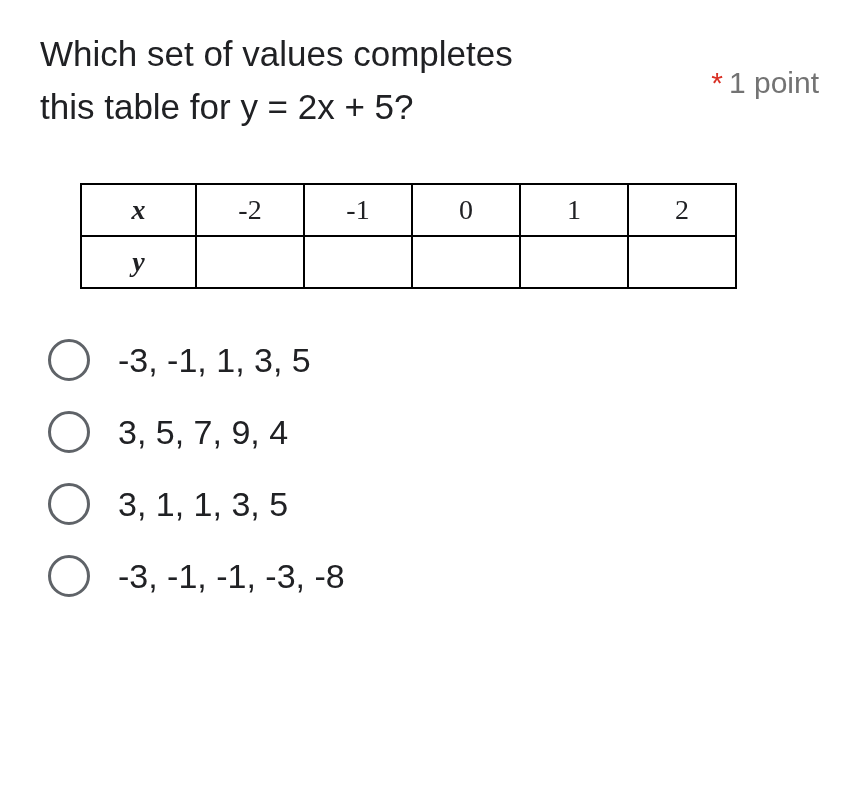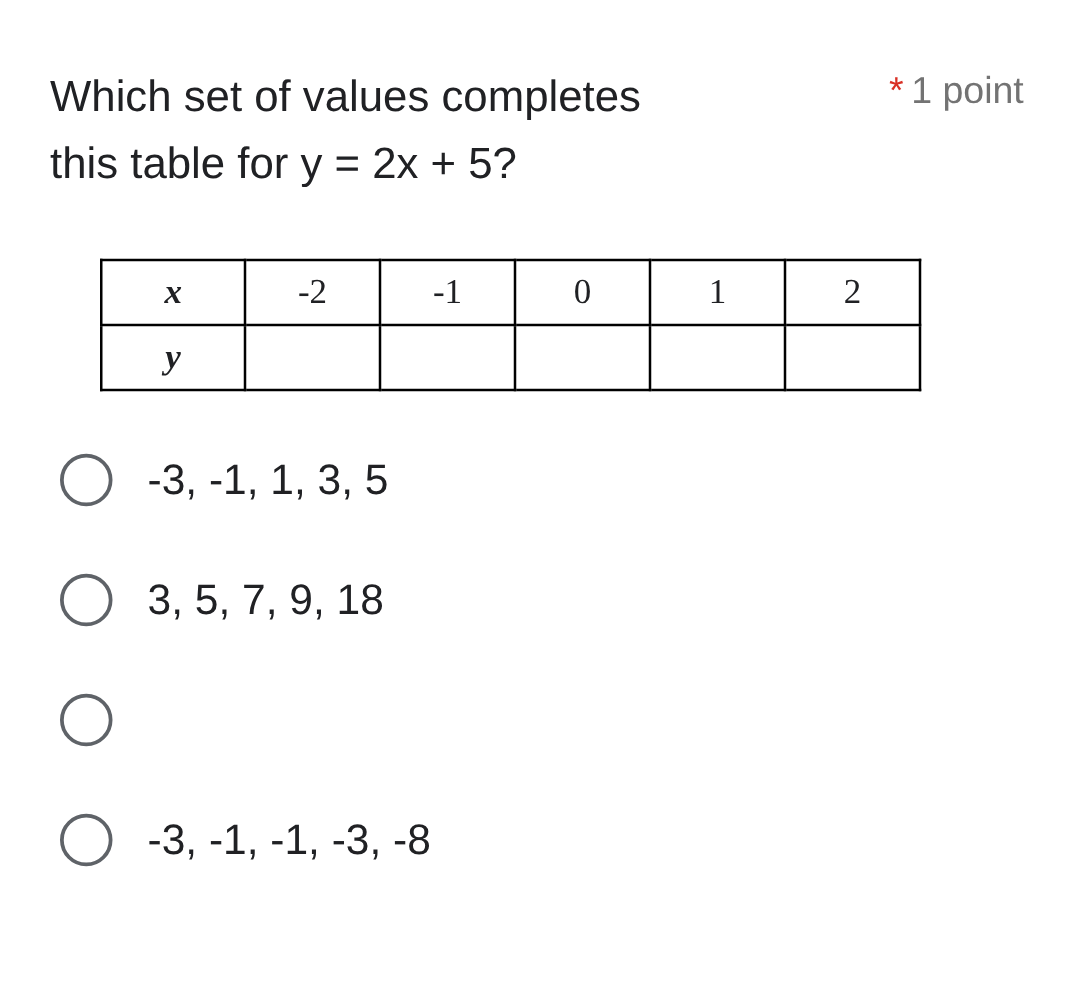"Which set of values completes" .question-header { align-items: flex-start -> center; margin-top: 24px -> none }
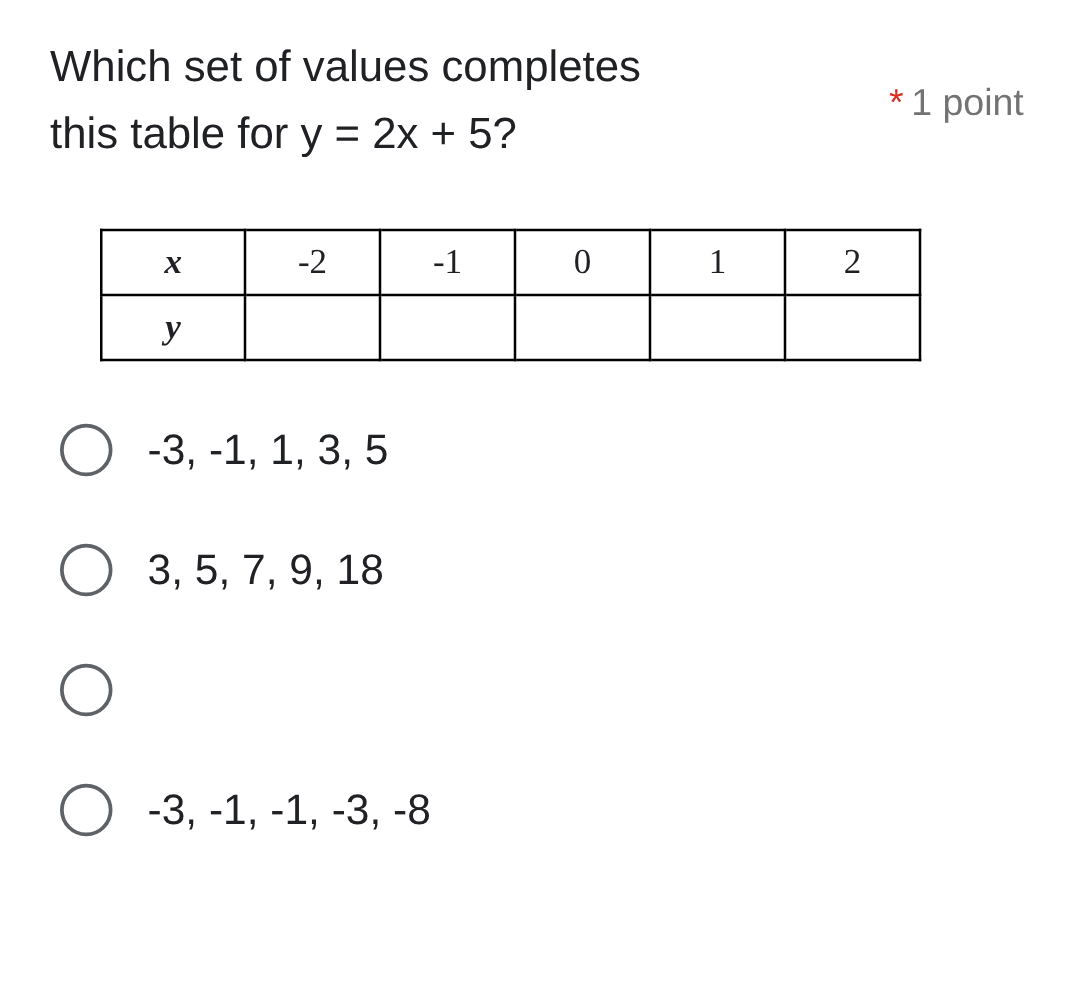"-3, -1, 1, 3, 5" .options { gap: 54px -> 30px }
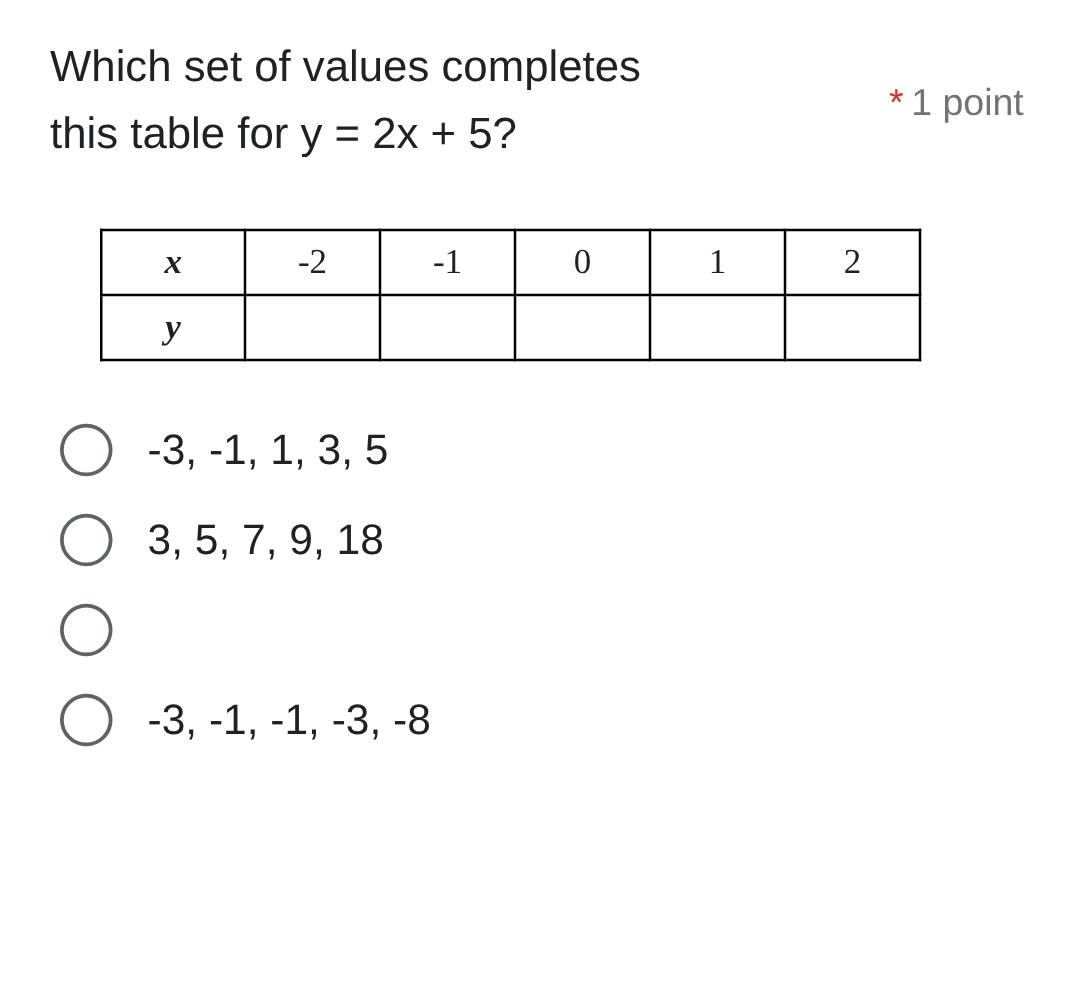"3, 5, 7, 9, 18" span.option-label { text: 18 -> 4 }
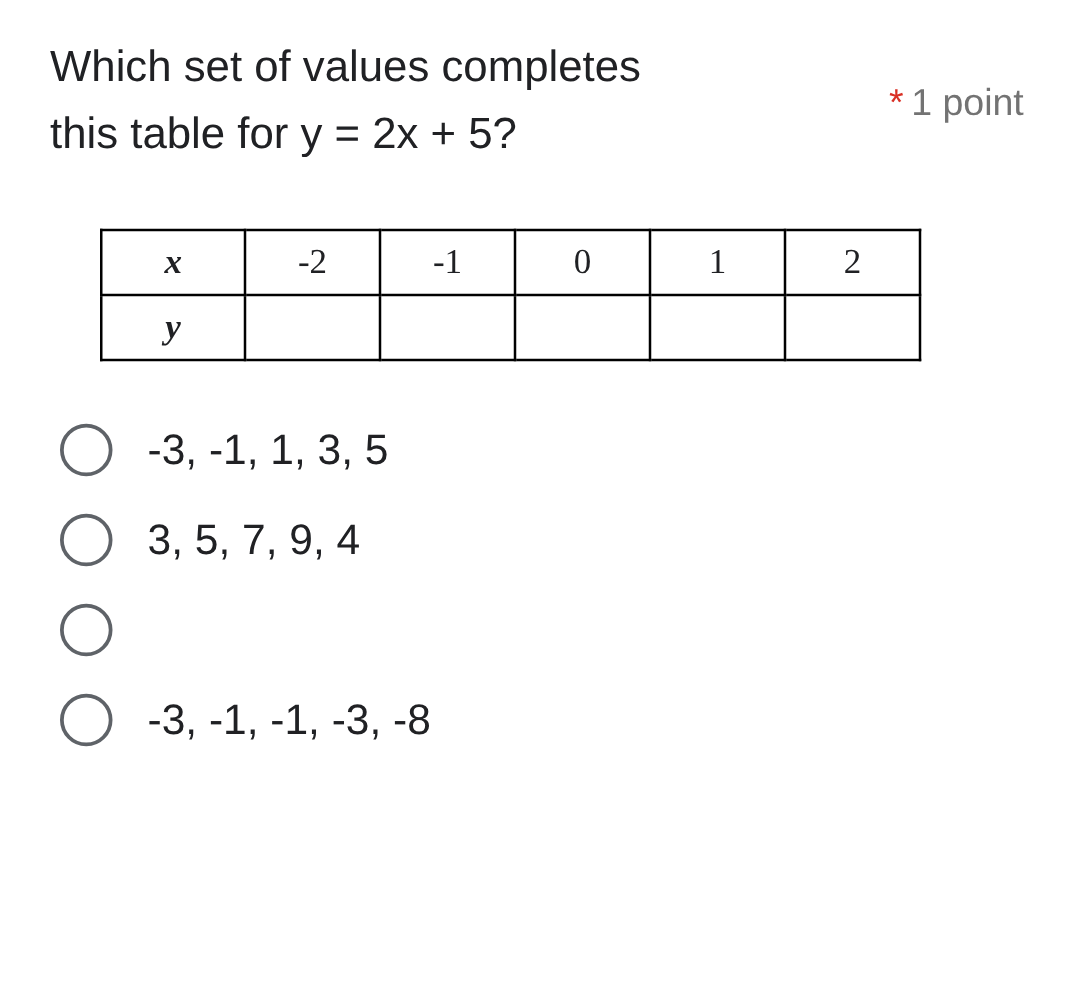"3, 1, 1, 3, 5" span.option-label { html: none -> <span>3, 1, 1, 3, 5</span> }
